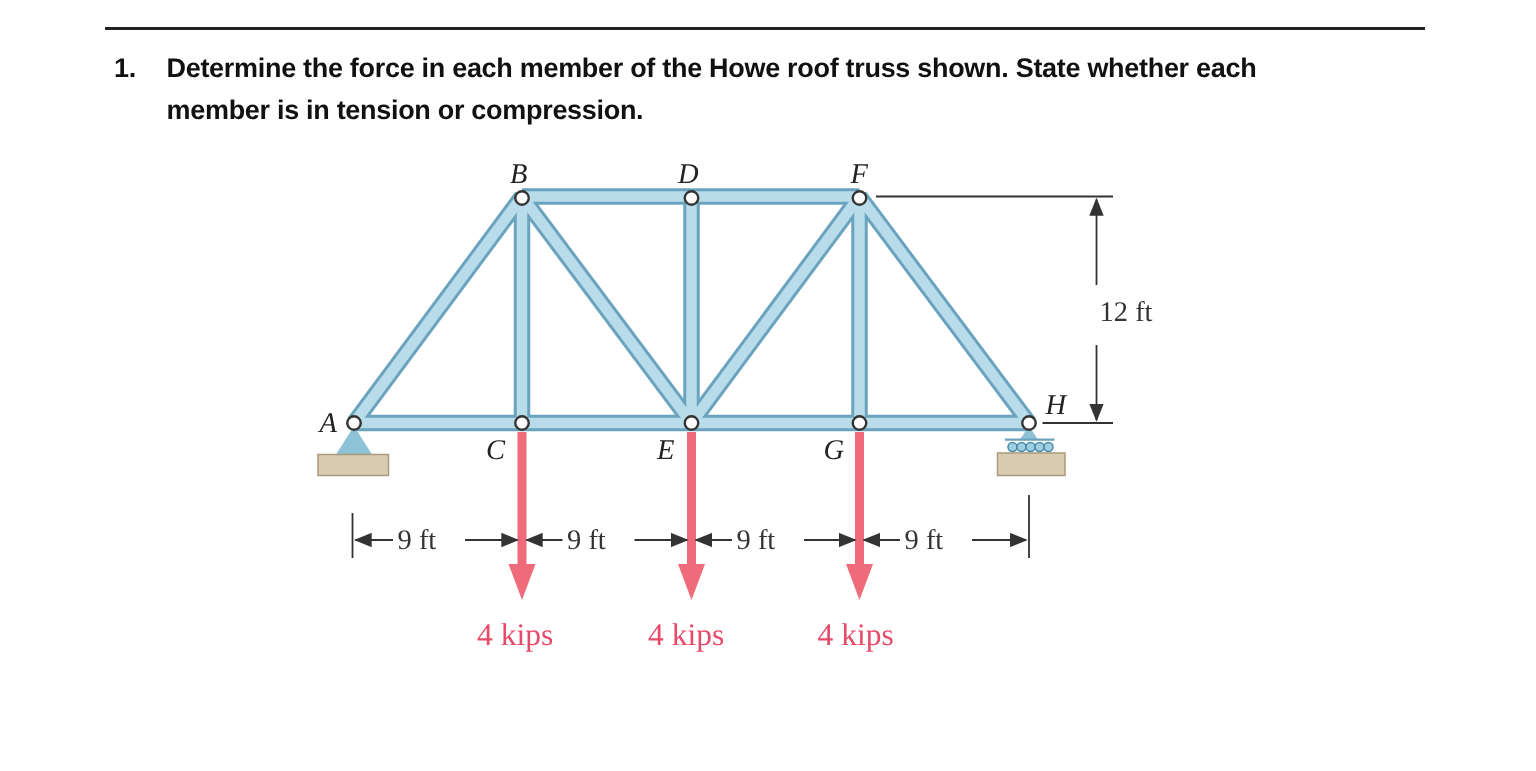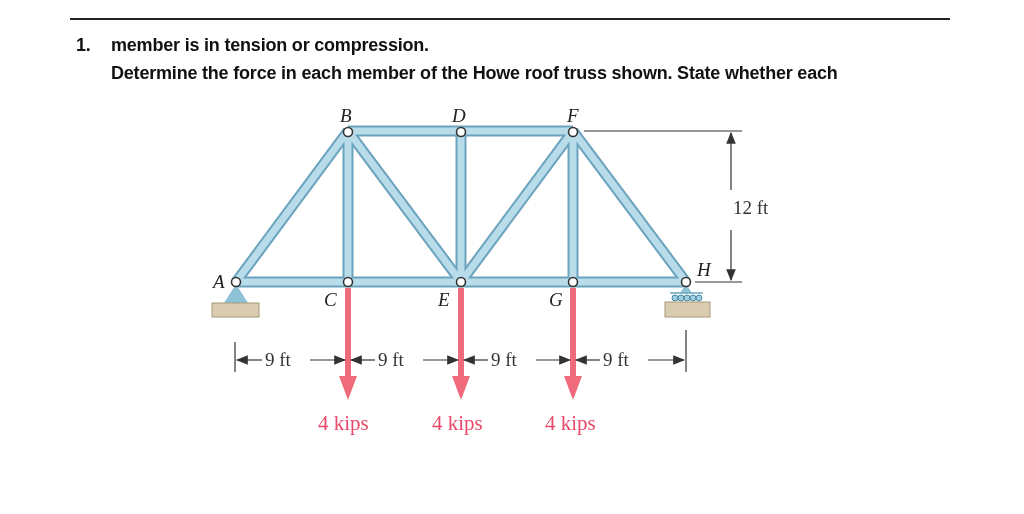"member is in tension or" div { order: before "Determine the force in each" -> after "Determine the force in each" }
